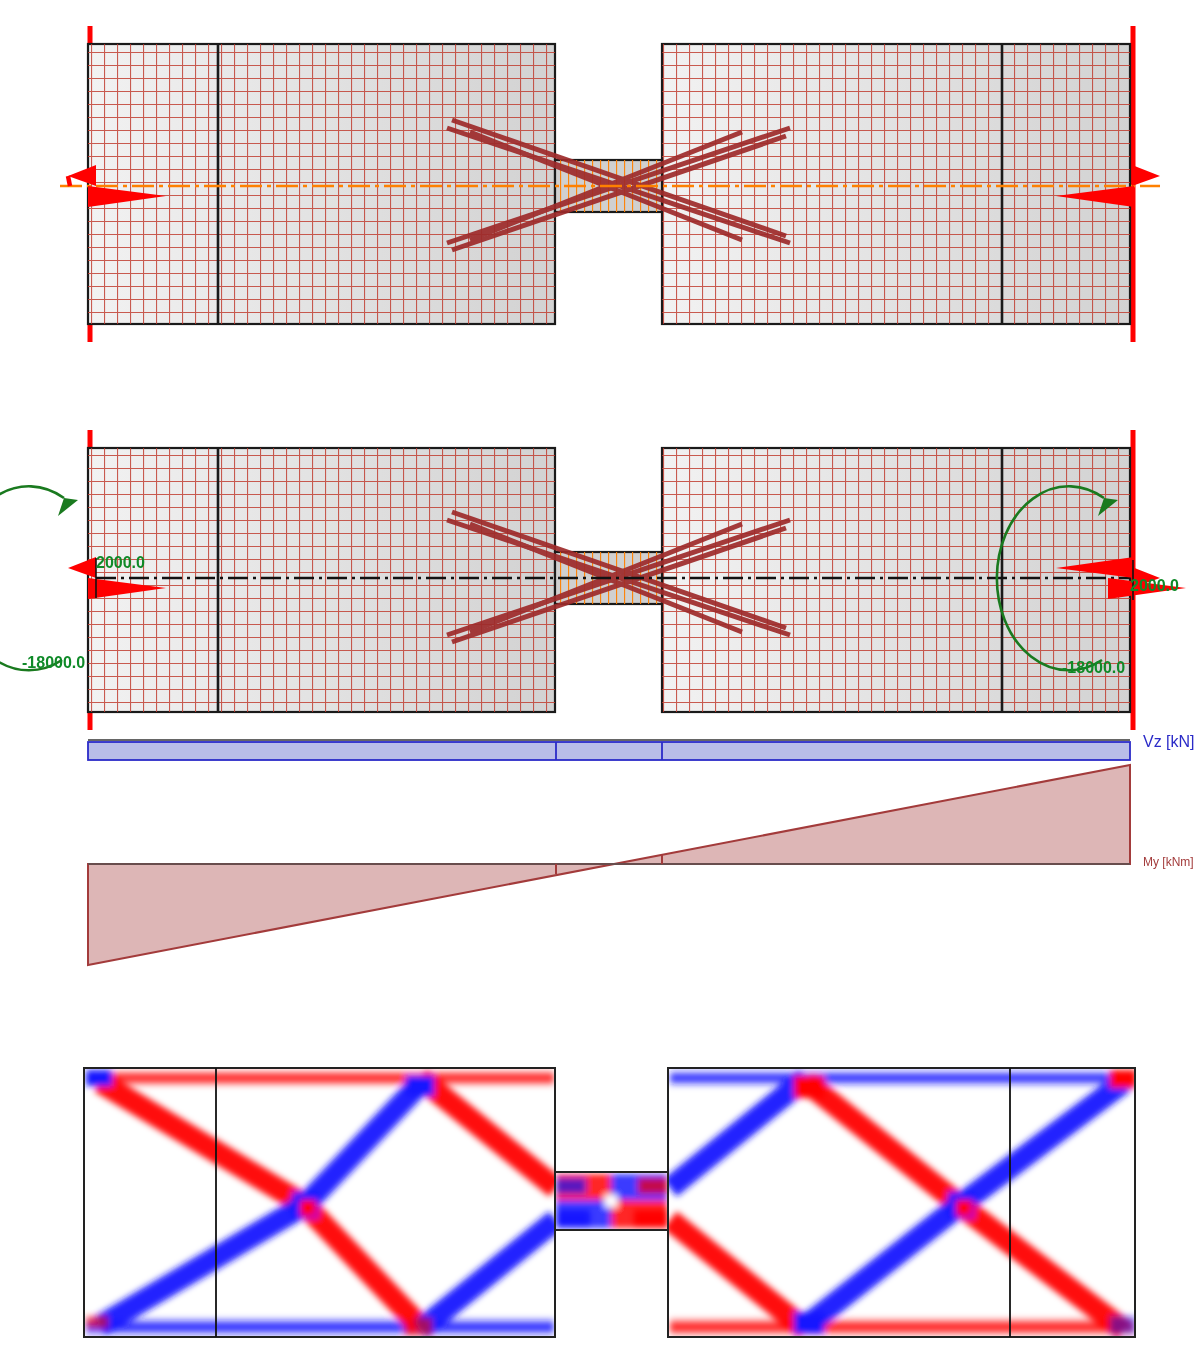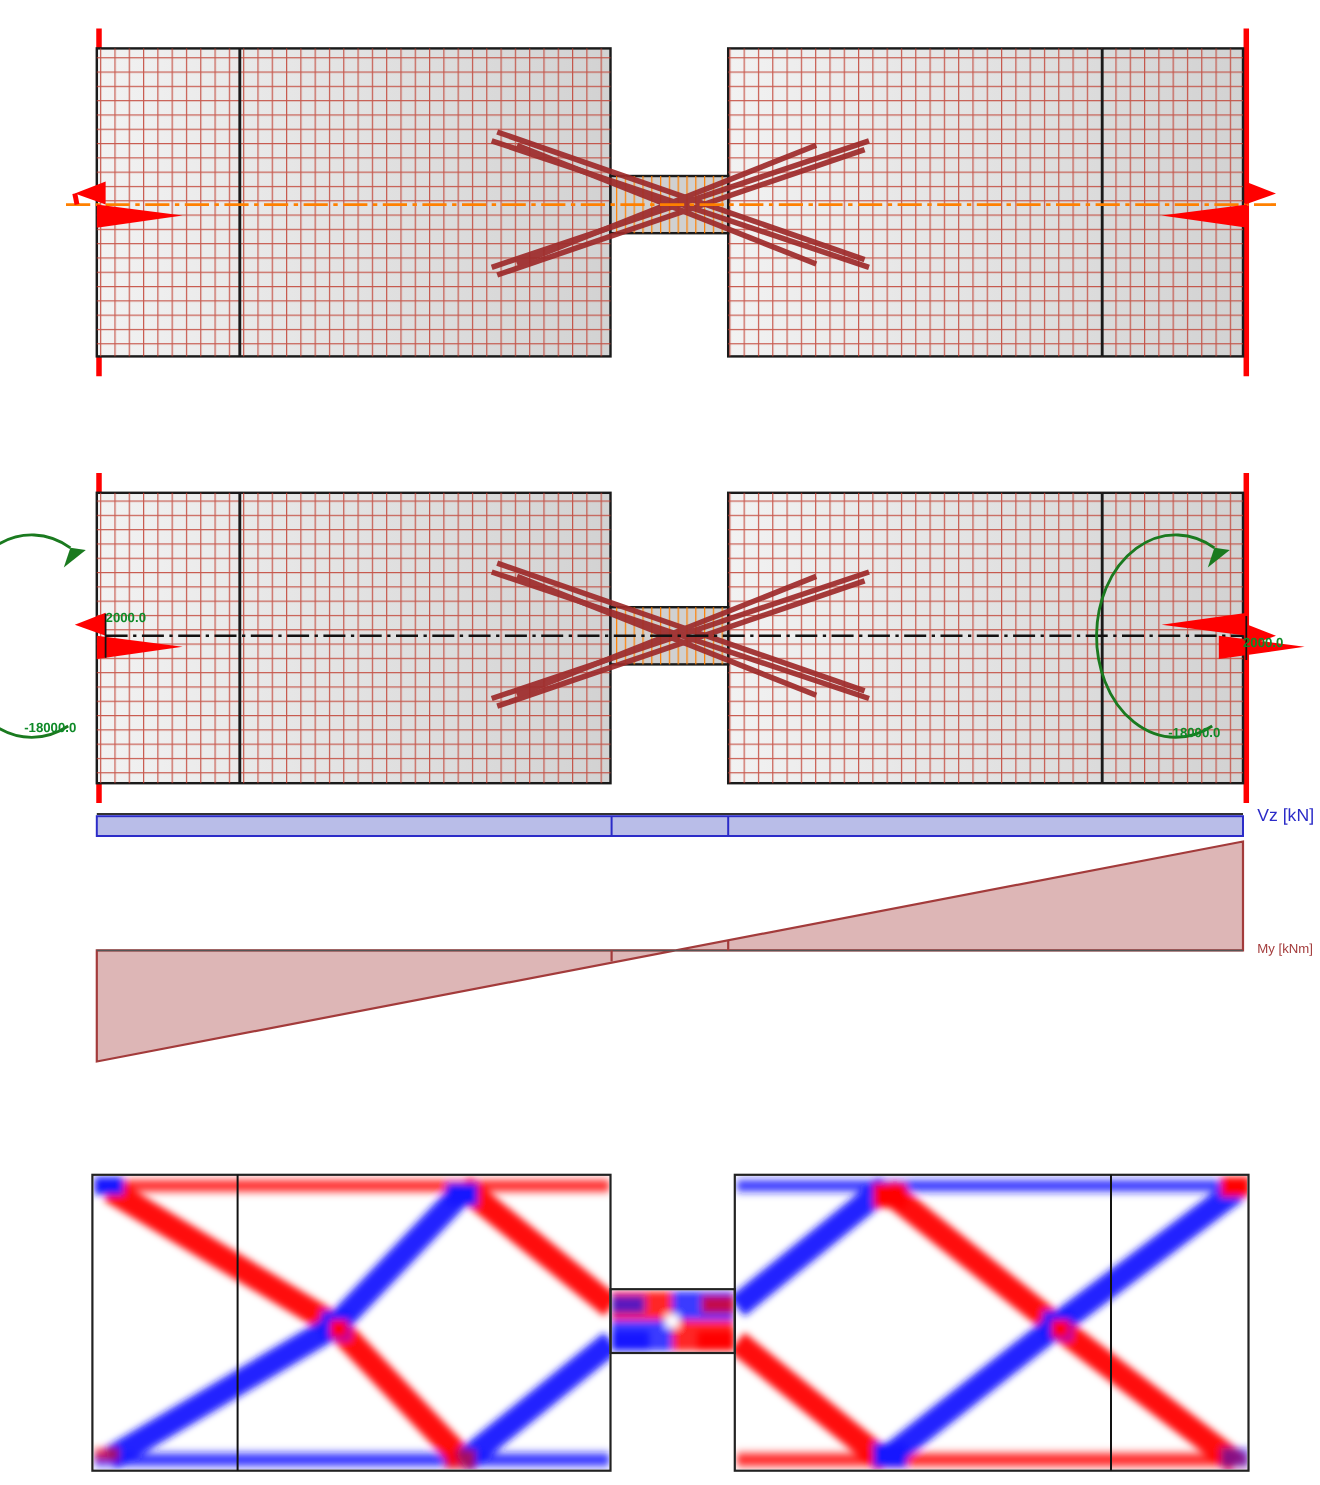"2000.0" .lbl-green { font-size: 12px -> 16px }
